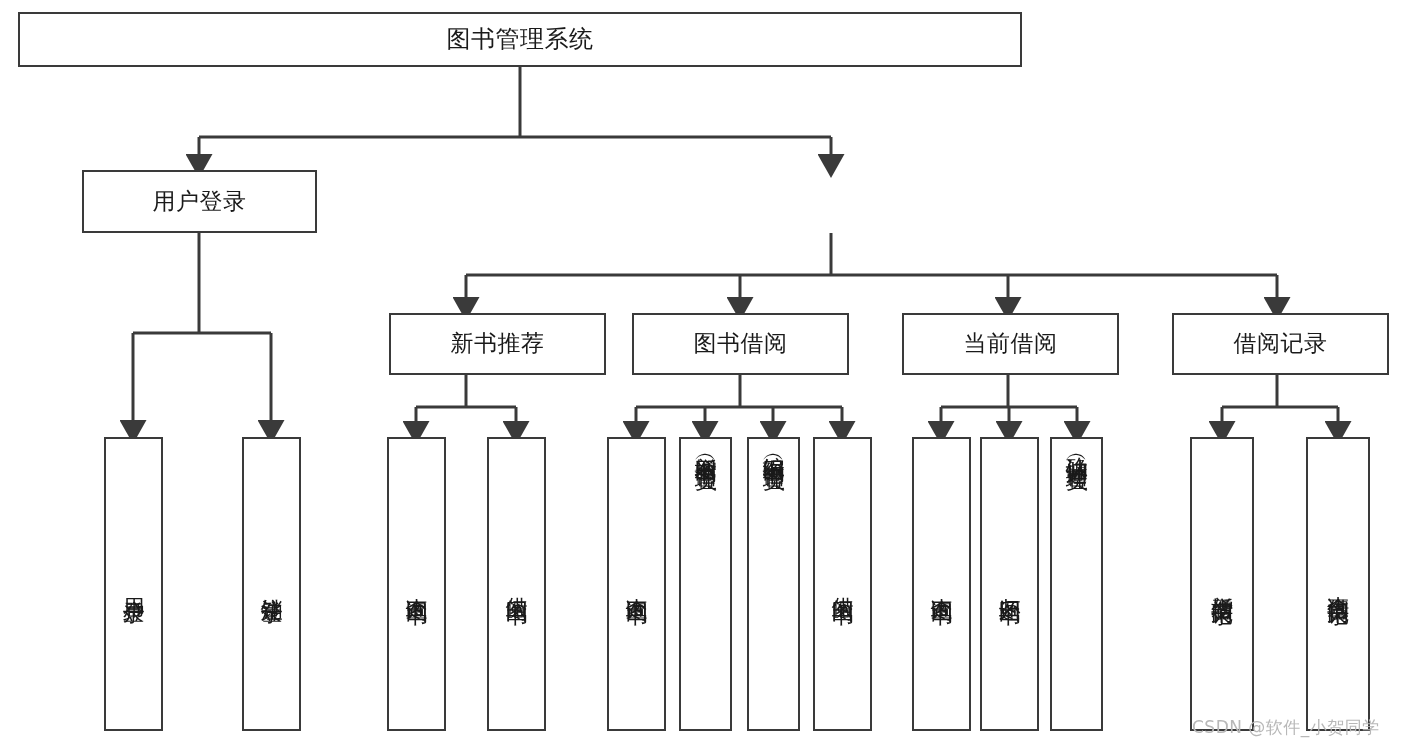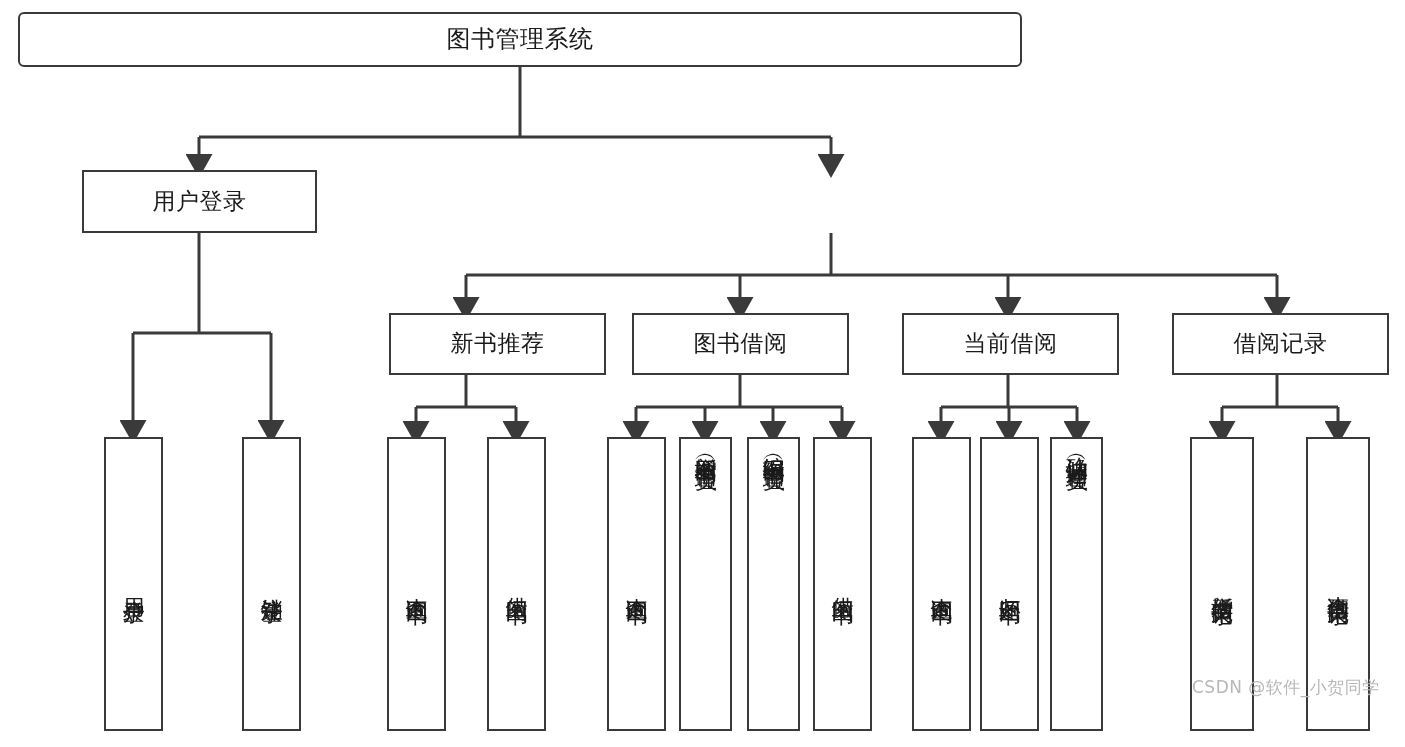"图书管理系统" div.node { border-radius: 6px -> none }
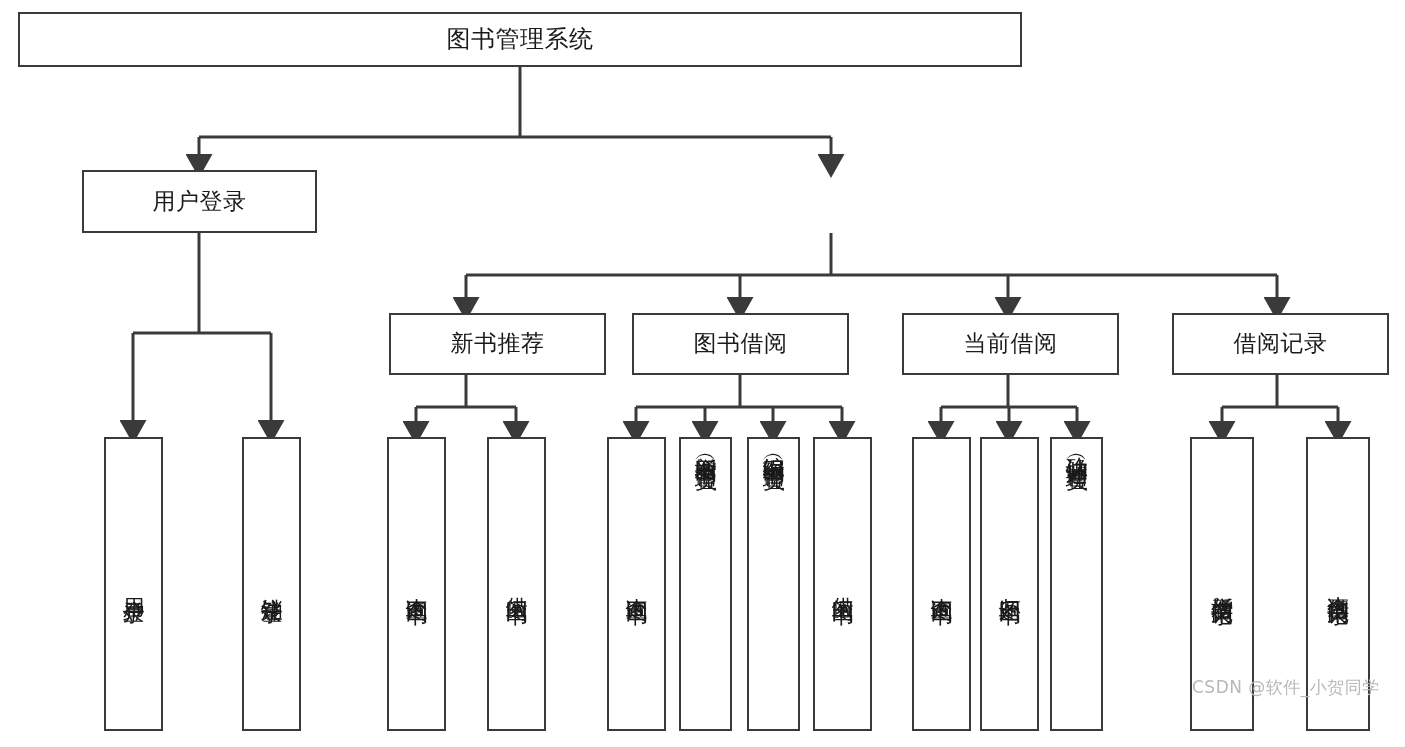"CSDN @软件_小贺同学" div.watermark { top: 676px -> 716px }
